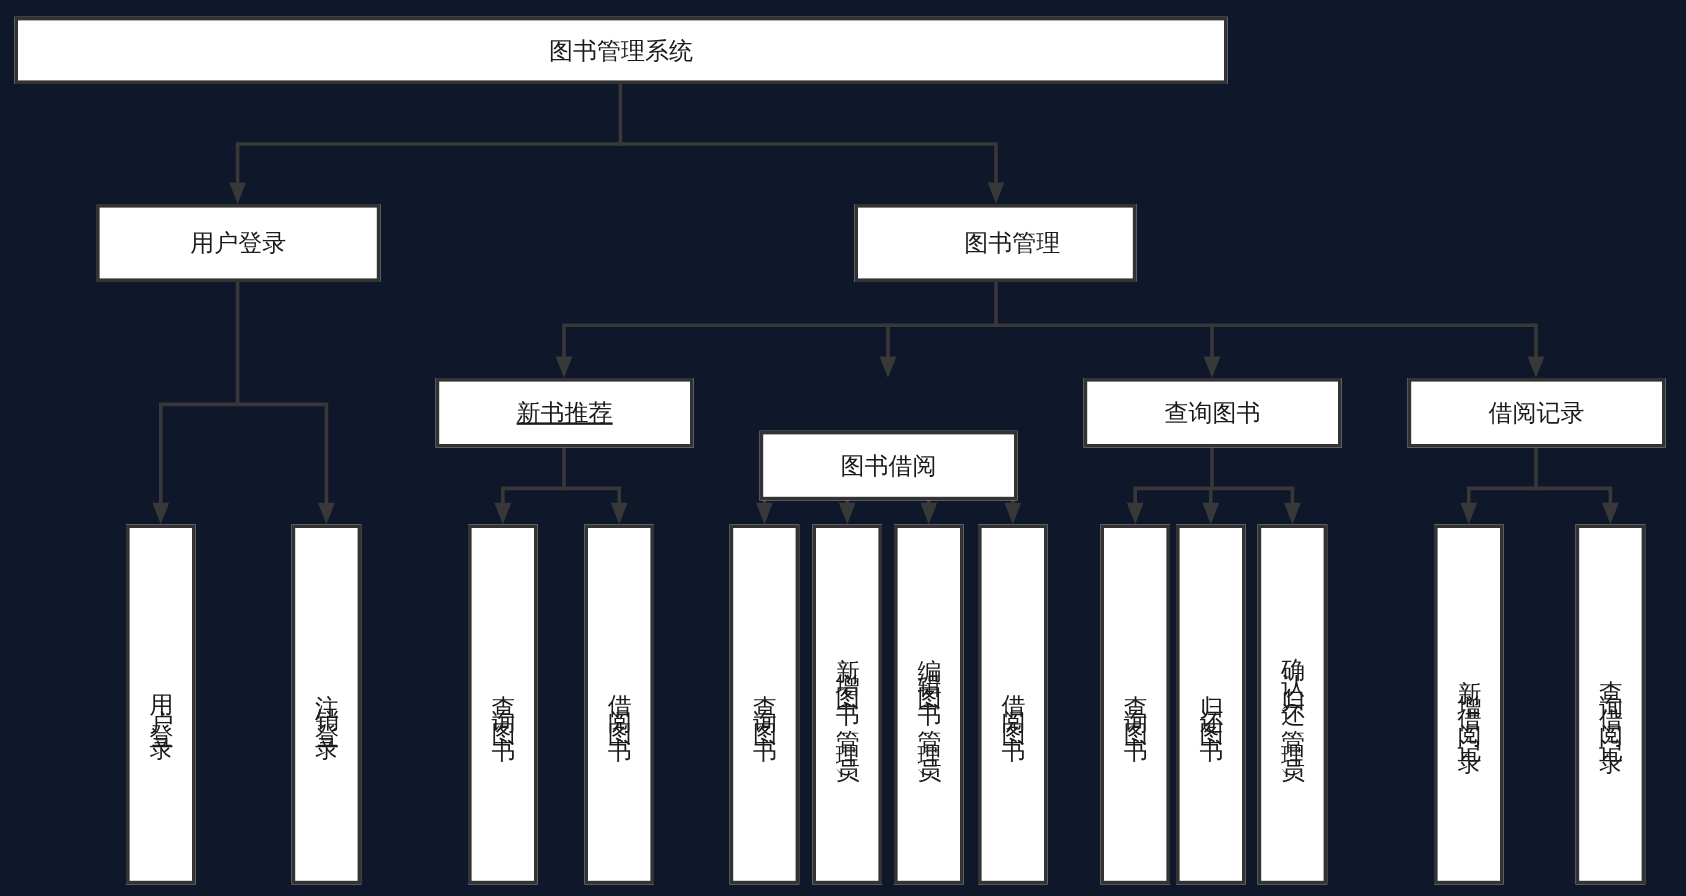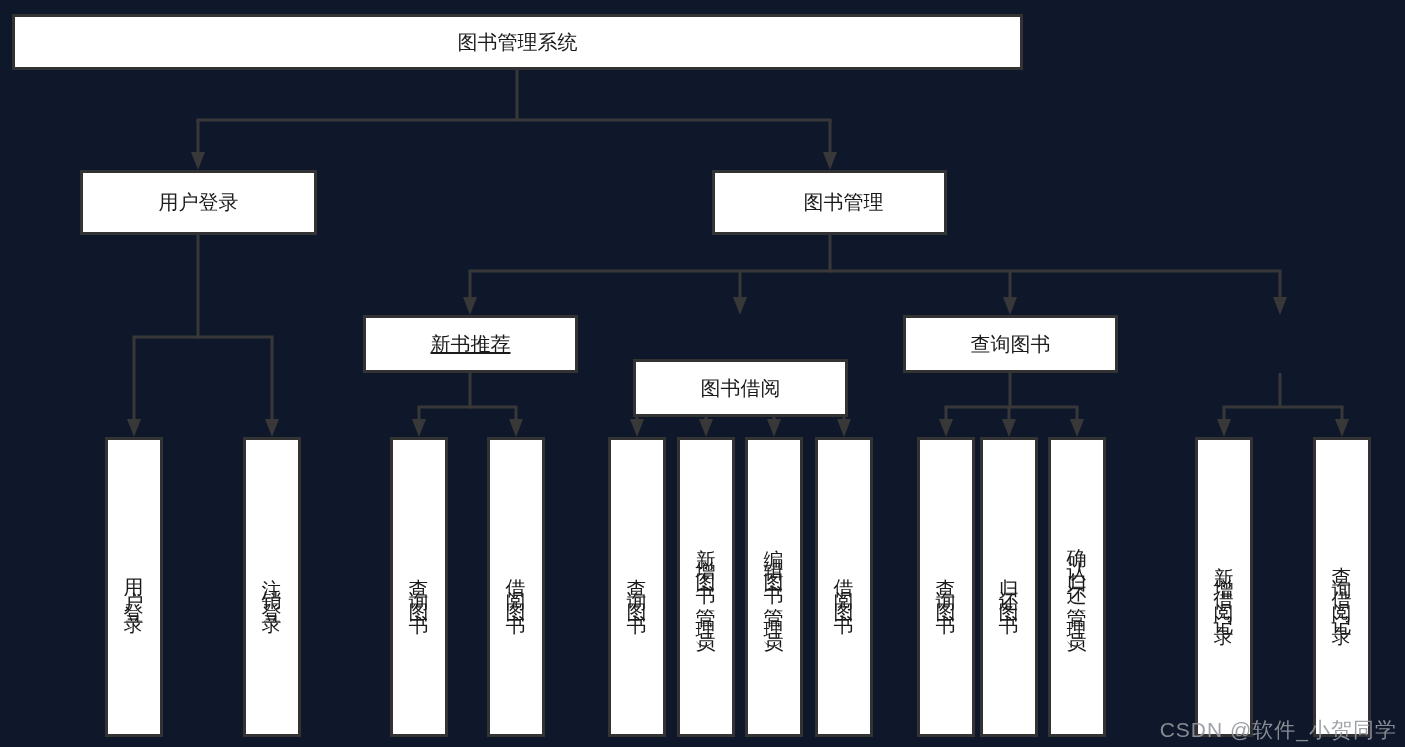"借阅记录" div.hbox { html: none -> <div> <span>借阅记录</span> </div> }
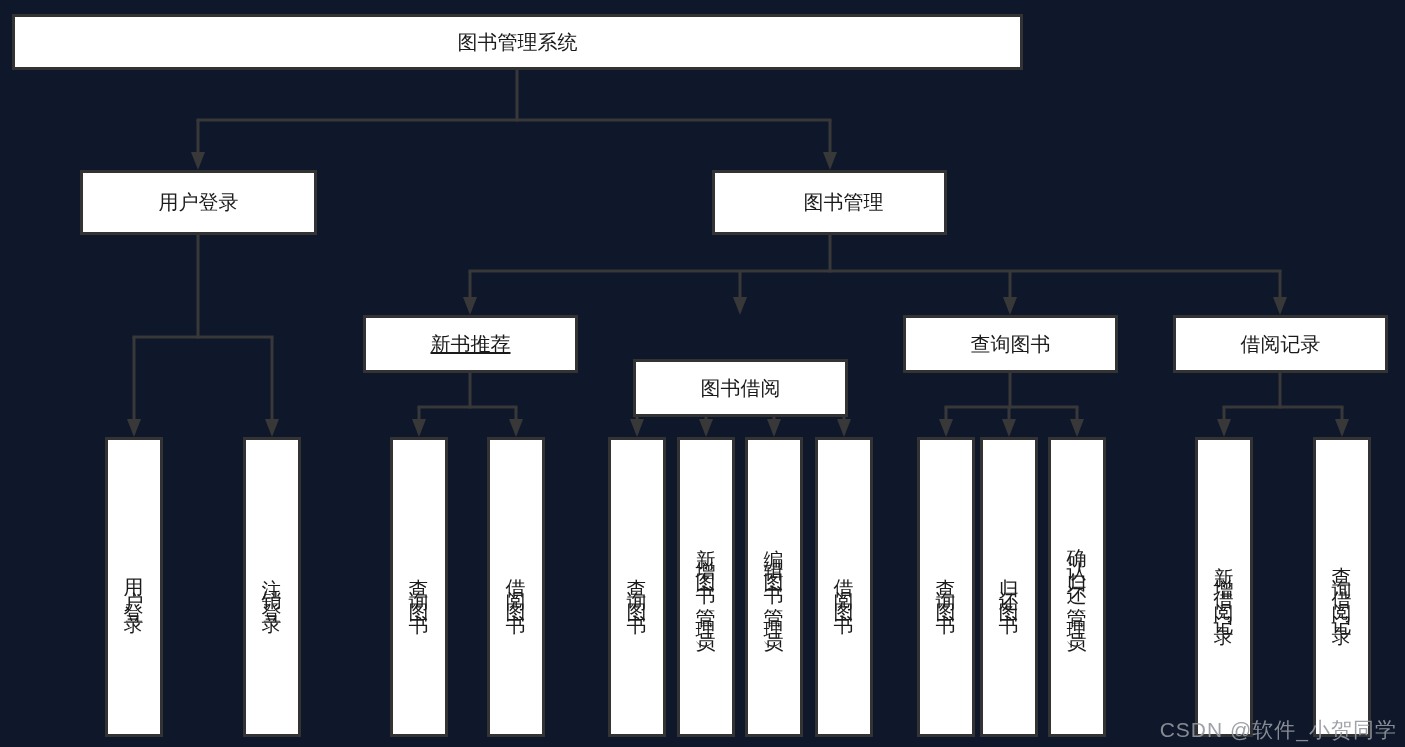"CSDN @软件_小贺同学" div { html: <div>CSDN @软件_小贺同学</div> -> none }
